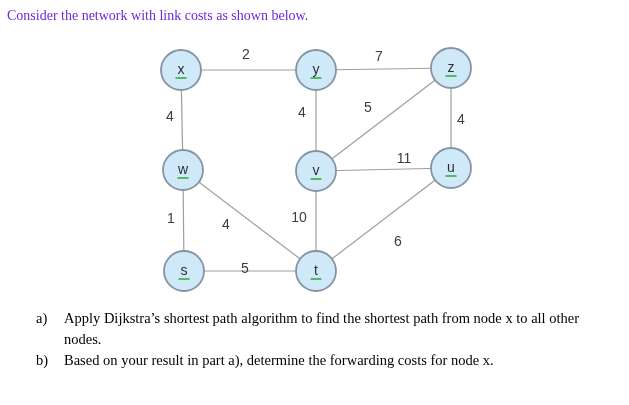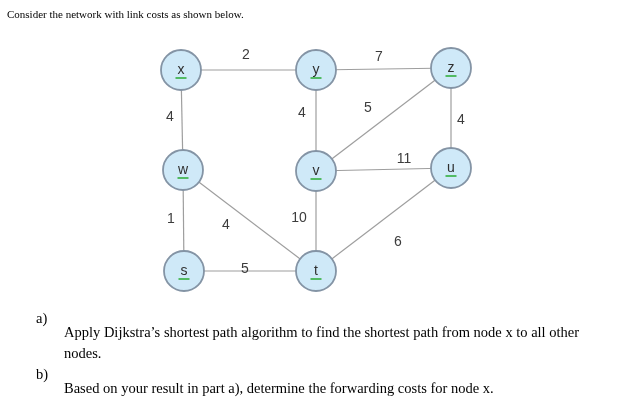"Consider the network with link" .intro { color: #000000 -> #6d28d9; font-size: 11px -> 14px }
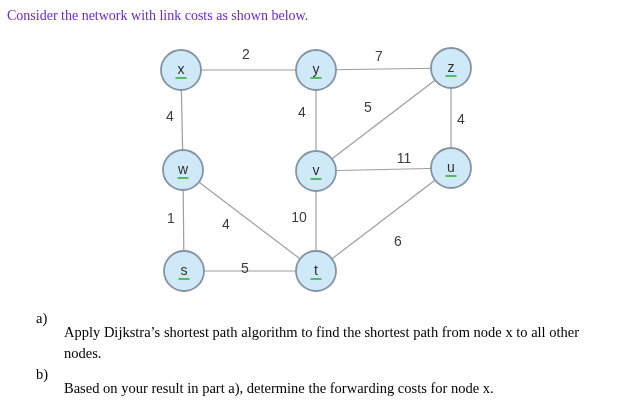"Apply Dijkstra’s shortest path algorithm" .q-text { margin-top: 14px -> none }
